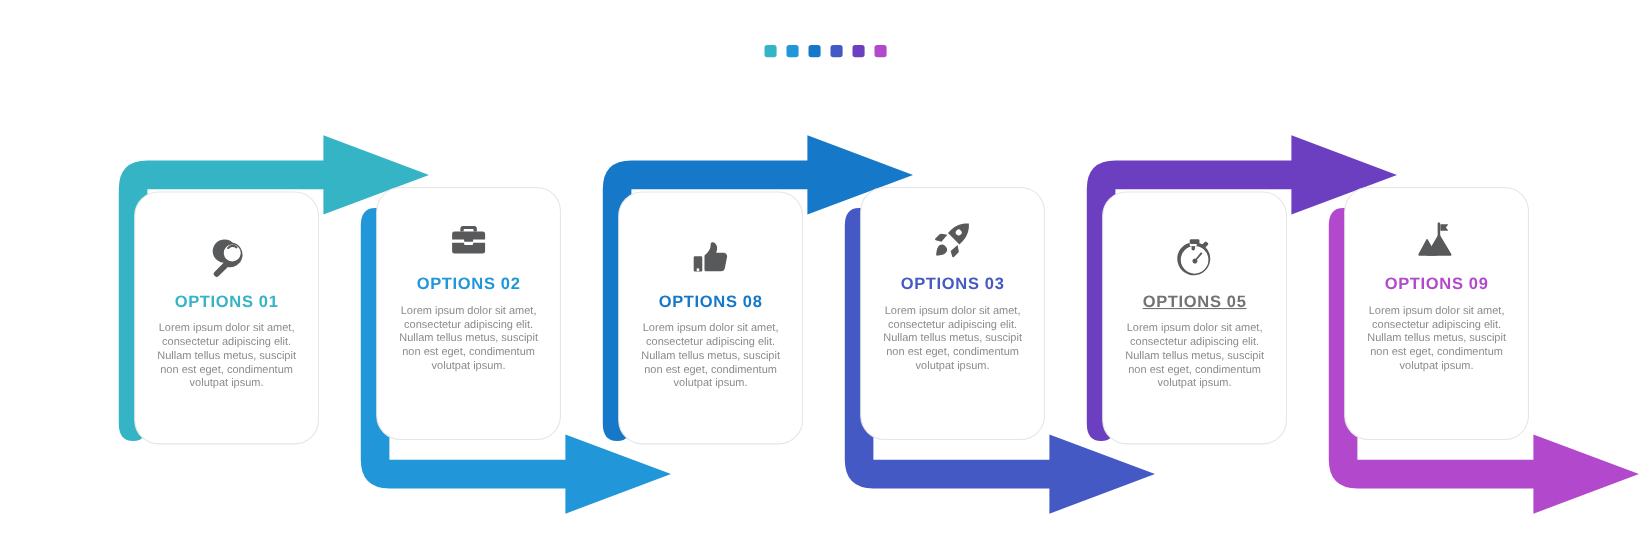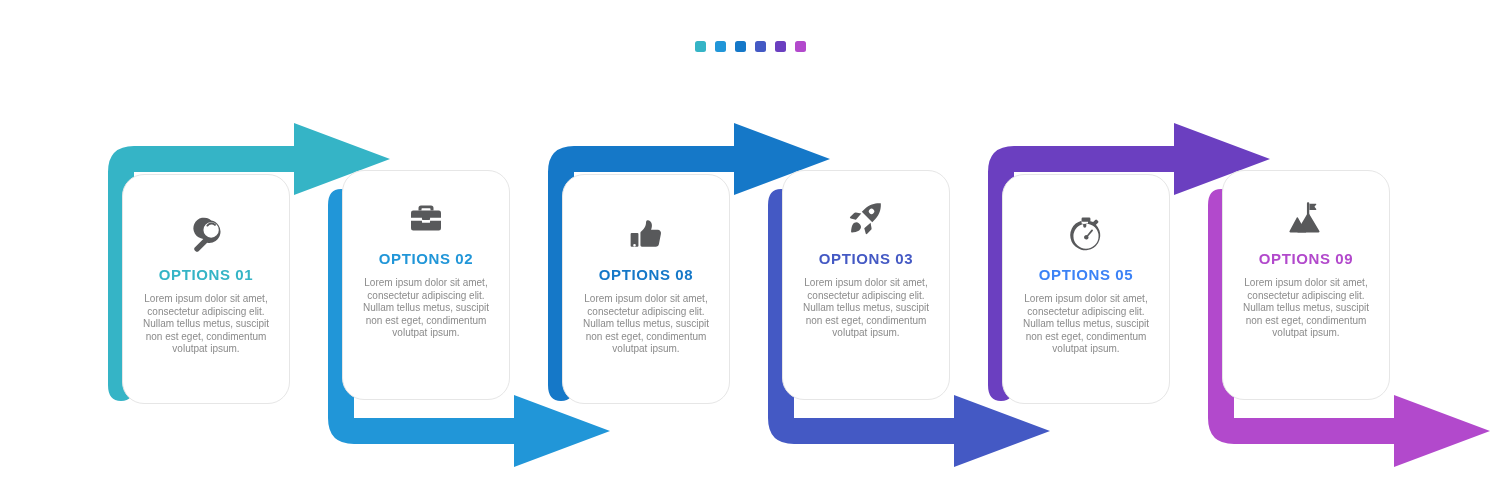"OPTIONS 05" div.card-title { color: #3b82f6 -> #737373; text-decoration: none -> underline }
